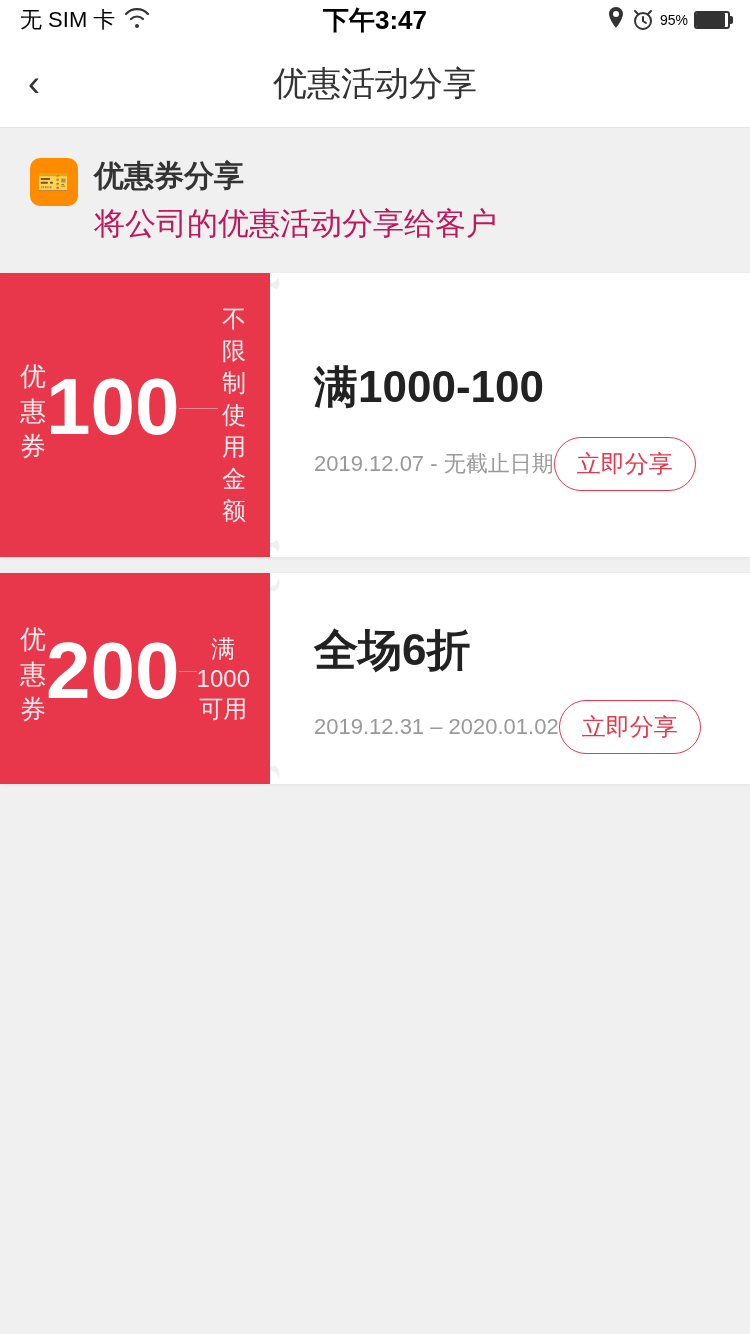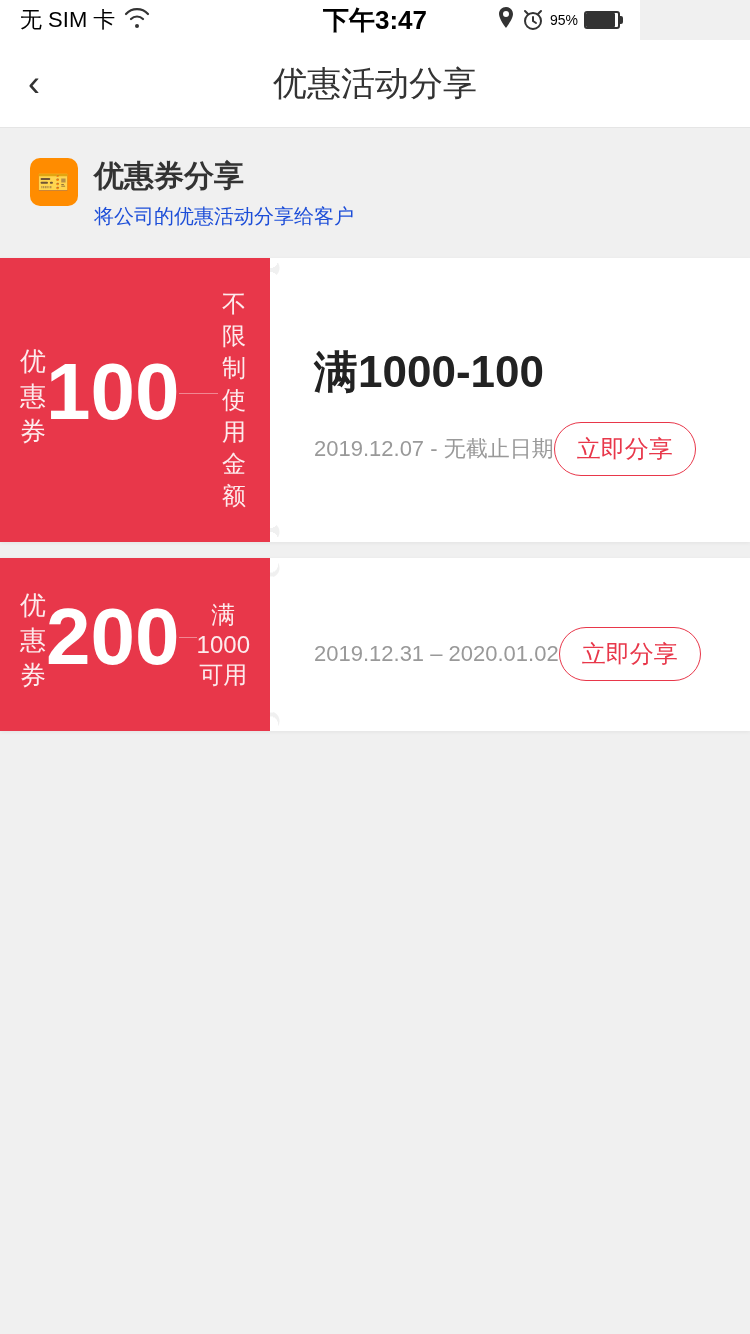"无 SIM 卡" .status-bar { width: 640px -> 750px }
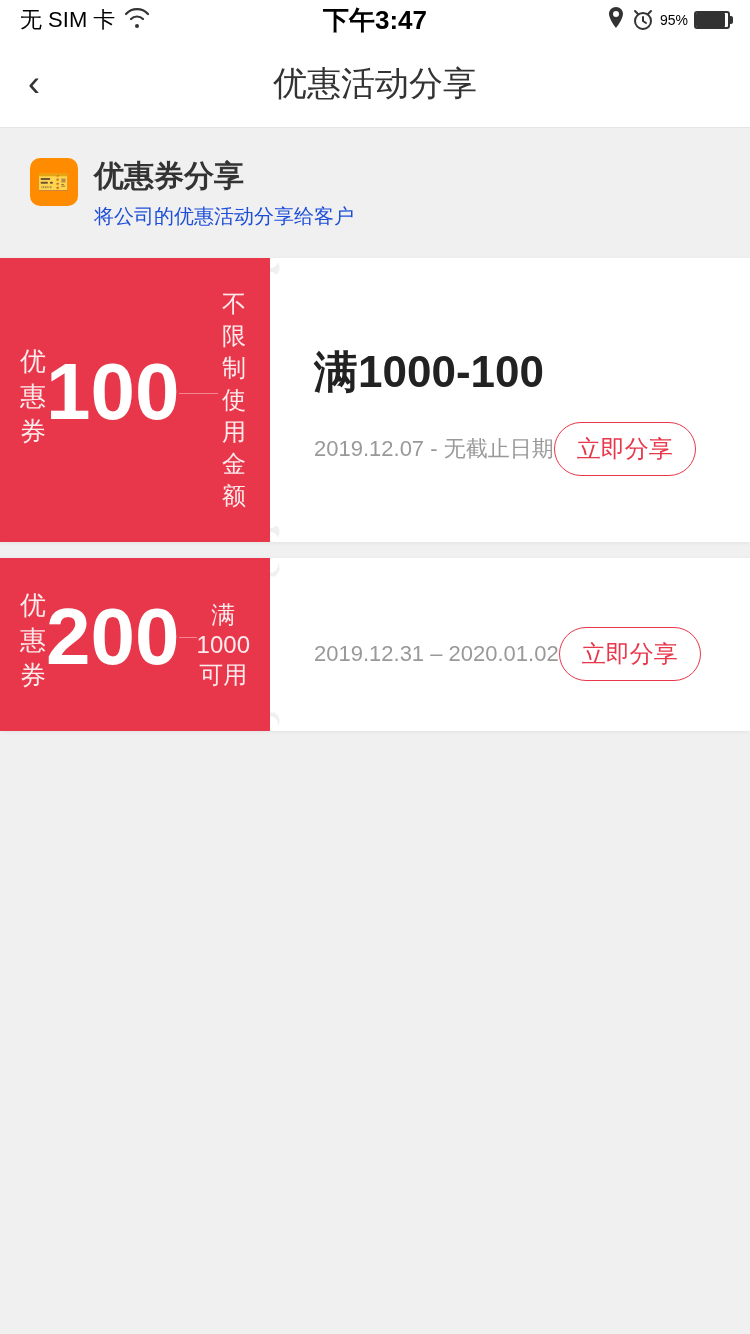"将公司的优惠活动分享给客户" .section-text p { color: #1d4ed8 -> #be185d; font-size: 20px -> 31px }
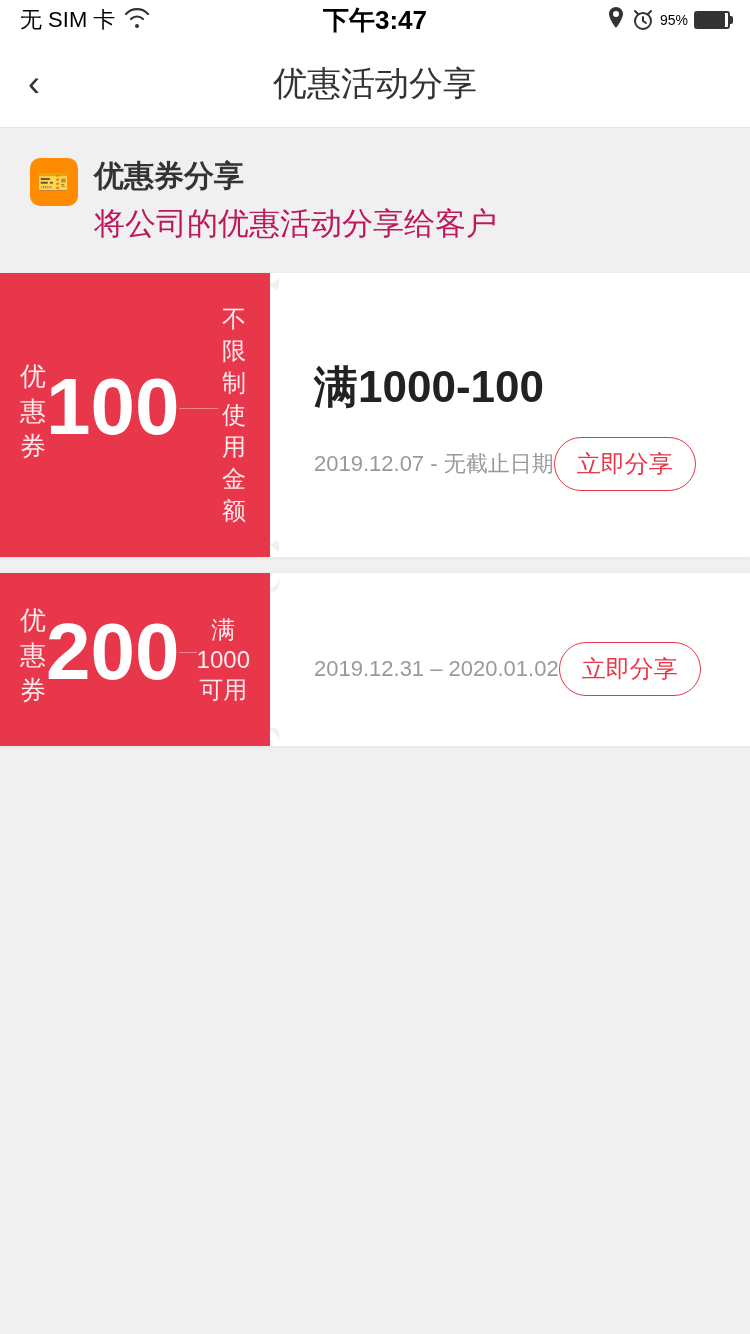"全场6折" div.coupon-title { html: none -> <div>全场6折</div> }
